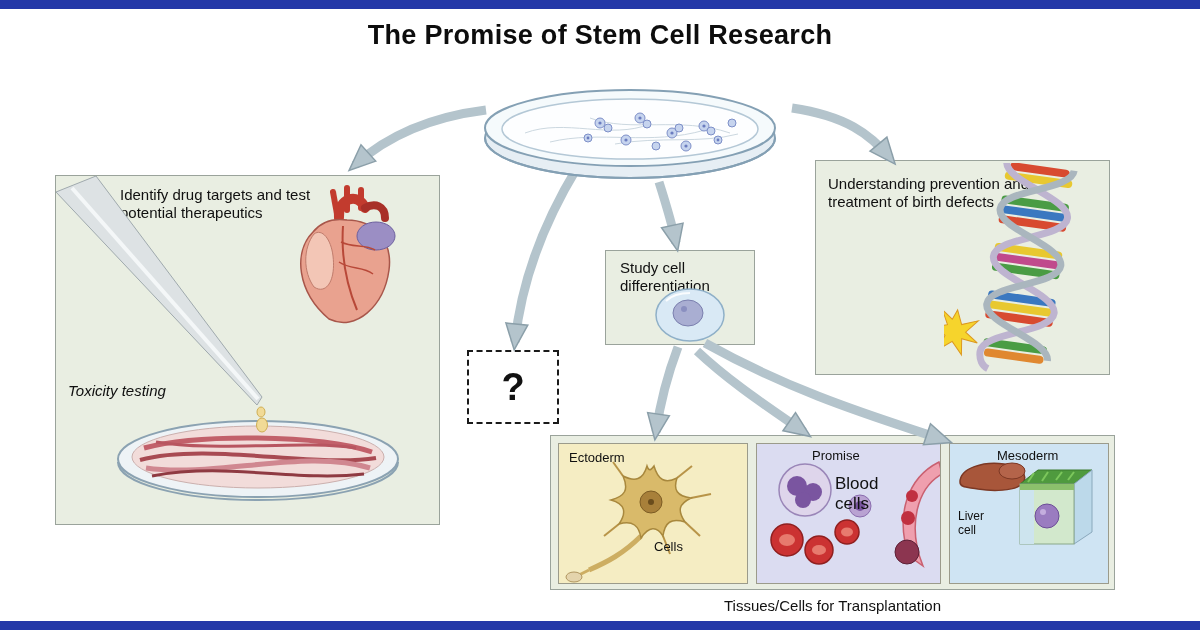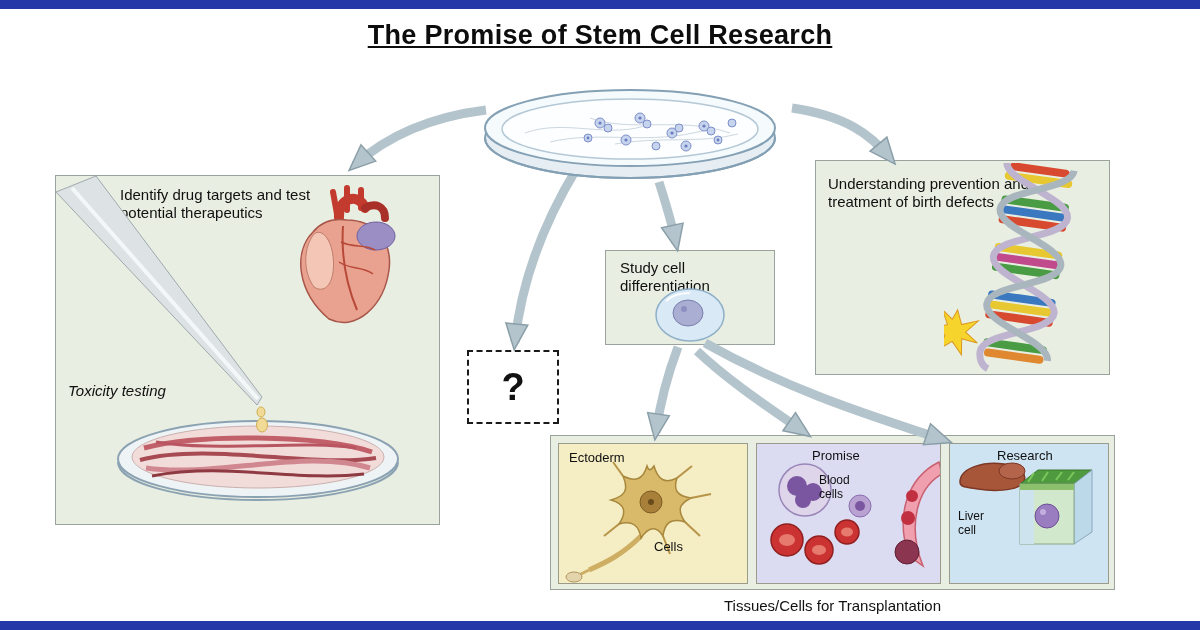"The Promise of Stem Cell" .title { text-decoration: underline -> none }
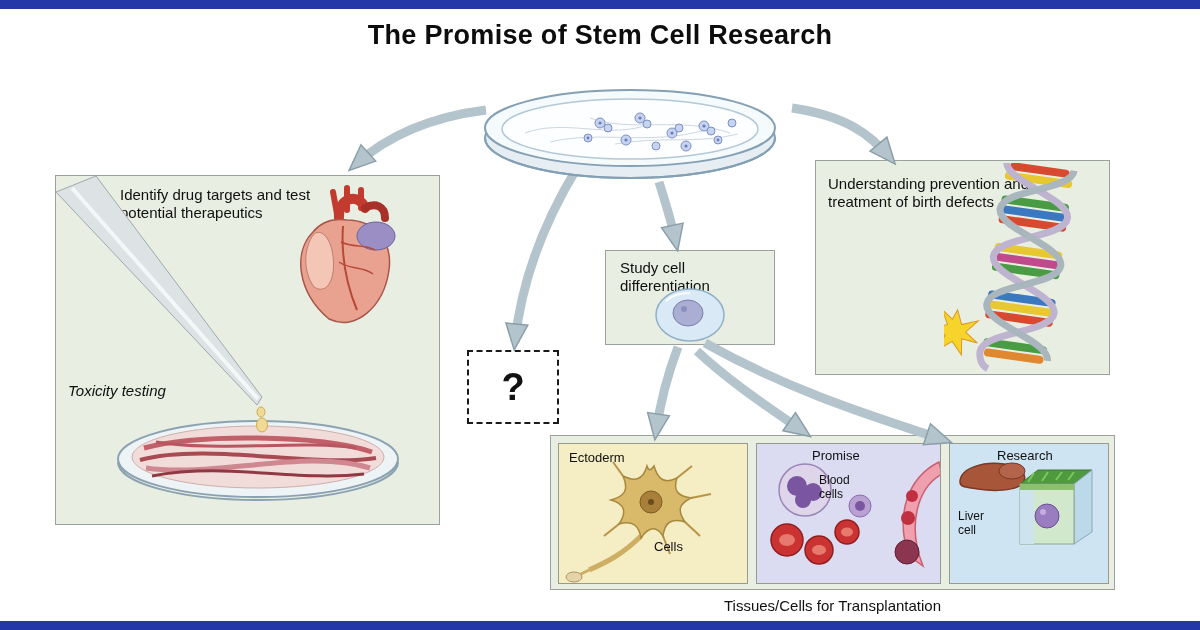"Study cell differentiation" .diff-panel { width: 170px -> 150px }
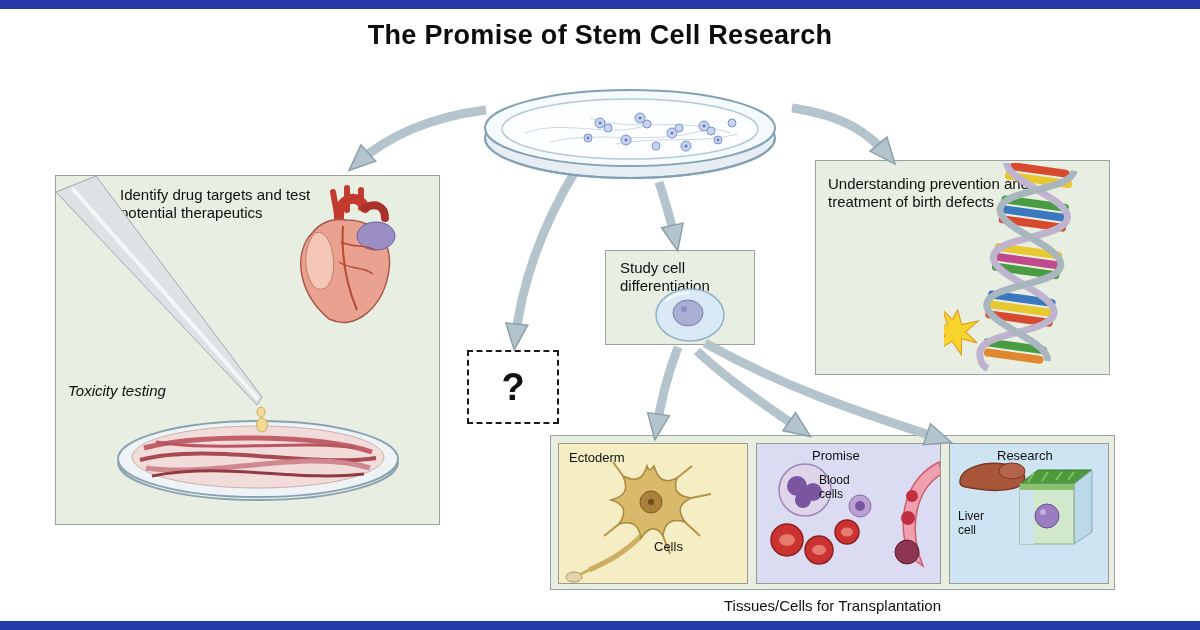"Research" div.small-label { text: Research -> Mesoderm }
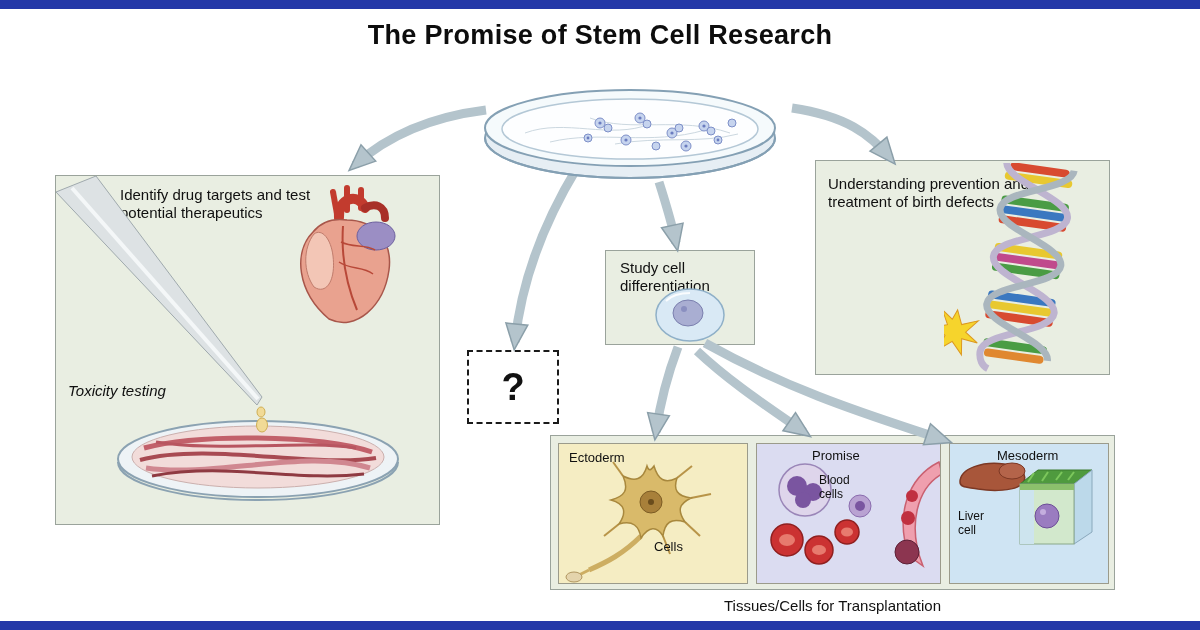"Blood cells" div.small-label { font-size: 12px -> 17px; left: 62px -> 78px }
